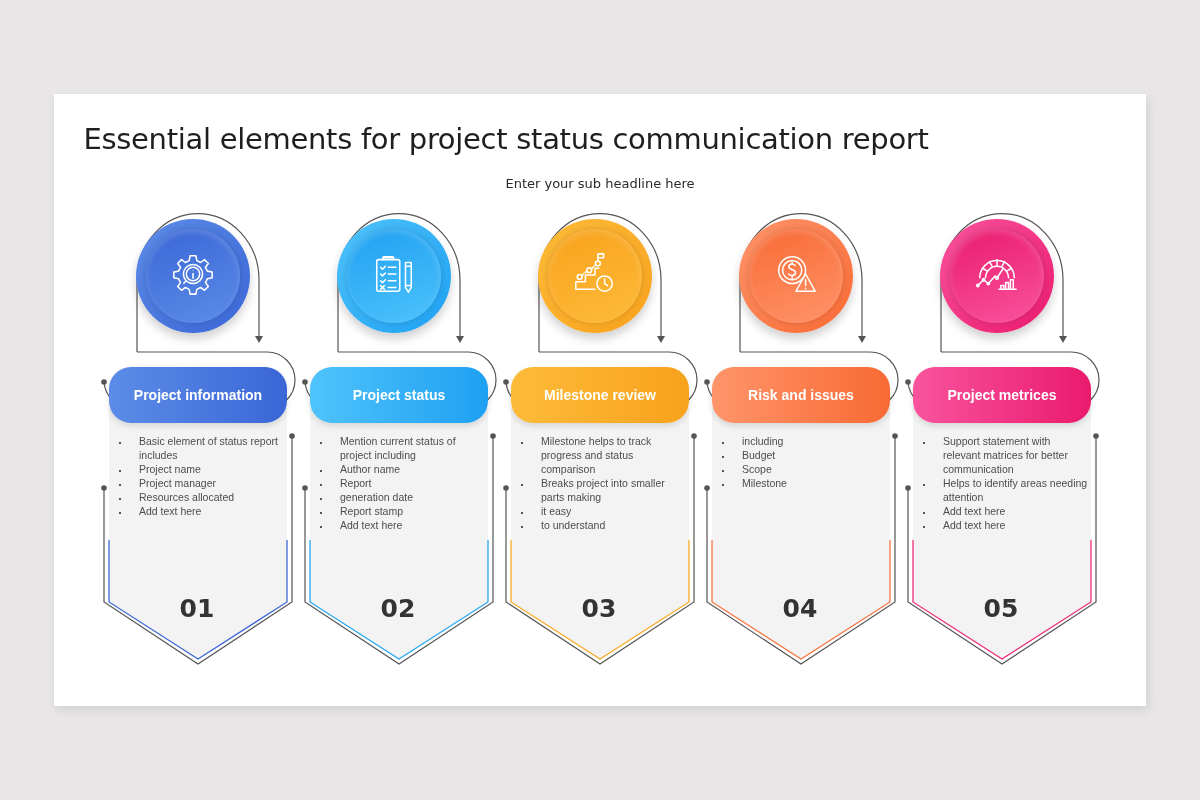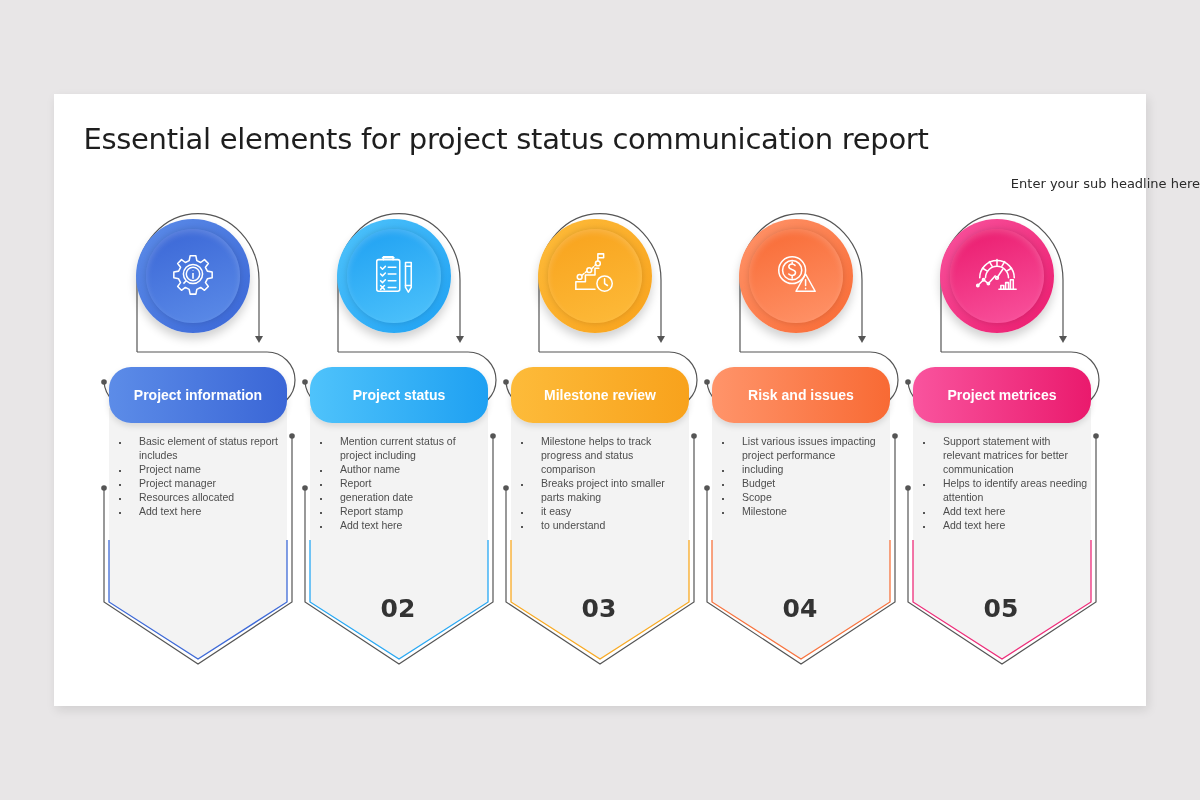"Enter your sub headline here" .subtitle { text-align: right -> center }
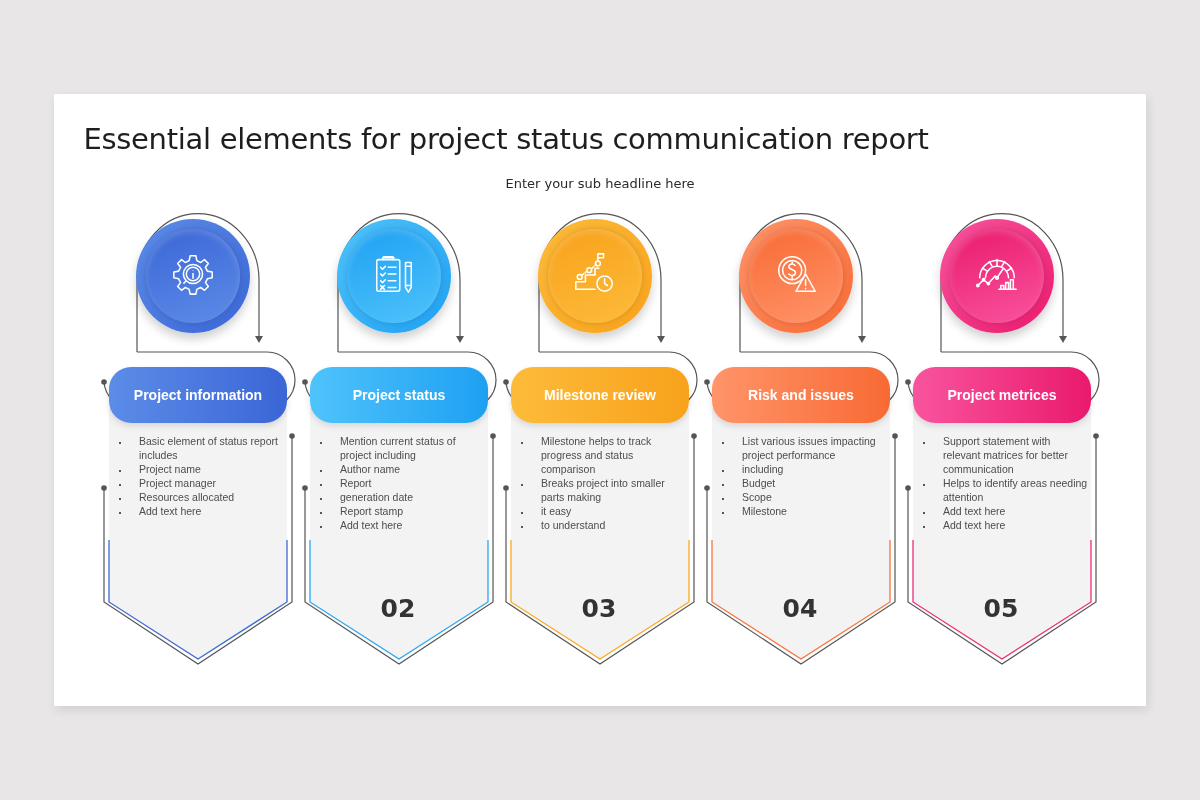"List various issues impacting project" li { html: <li>List various issues impacting project performance</li> -> none }
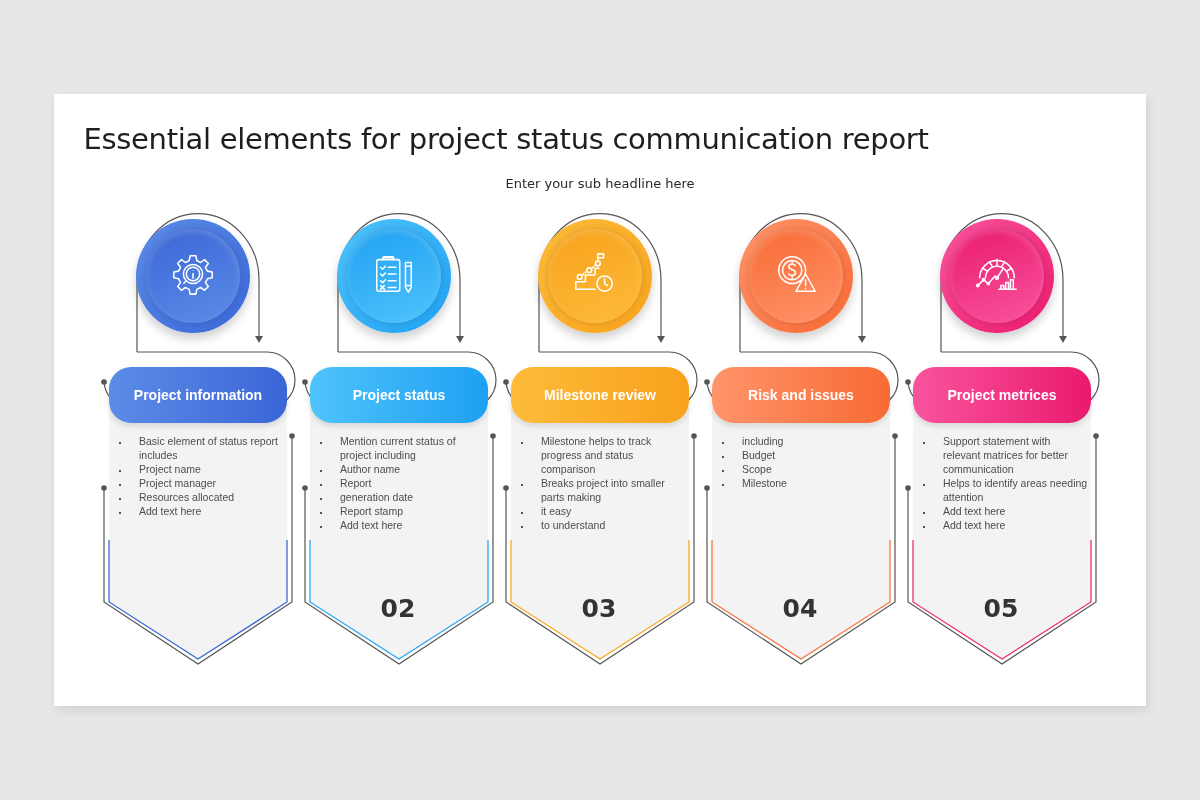"01" div.num { html: none -> <div>01</div> }
